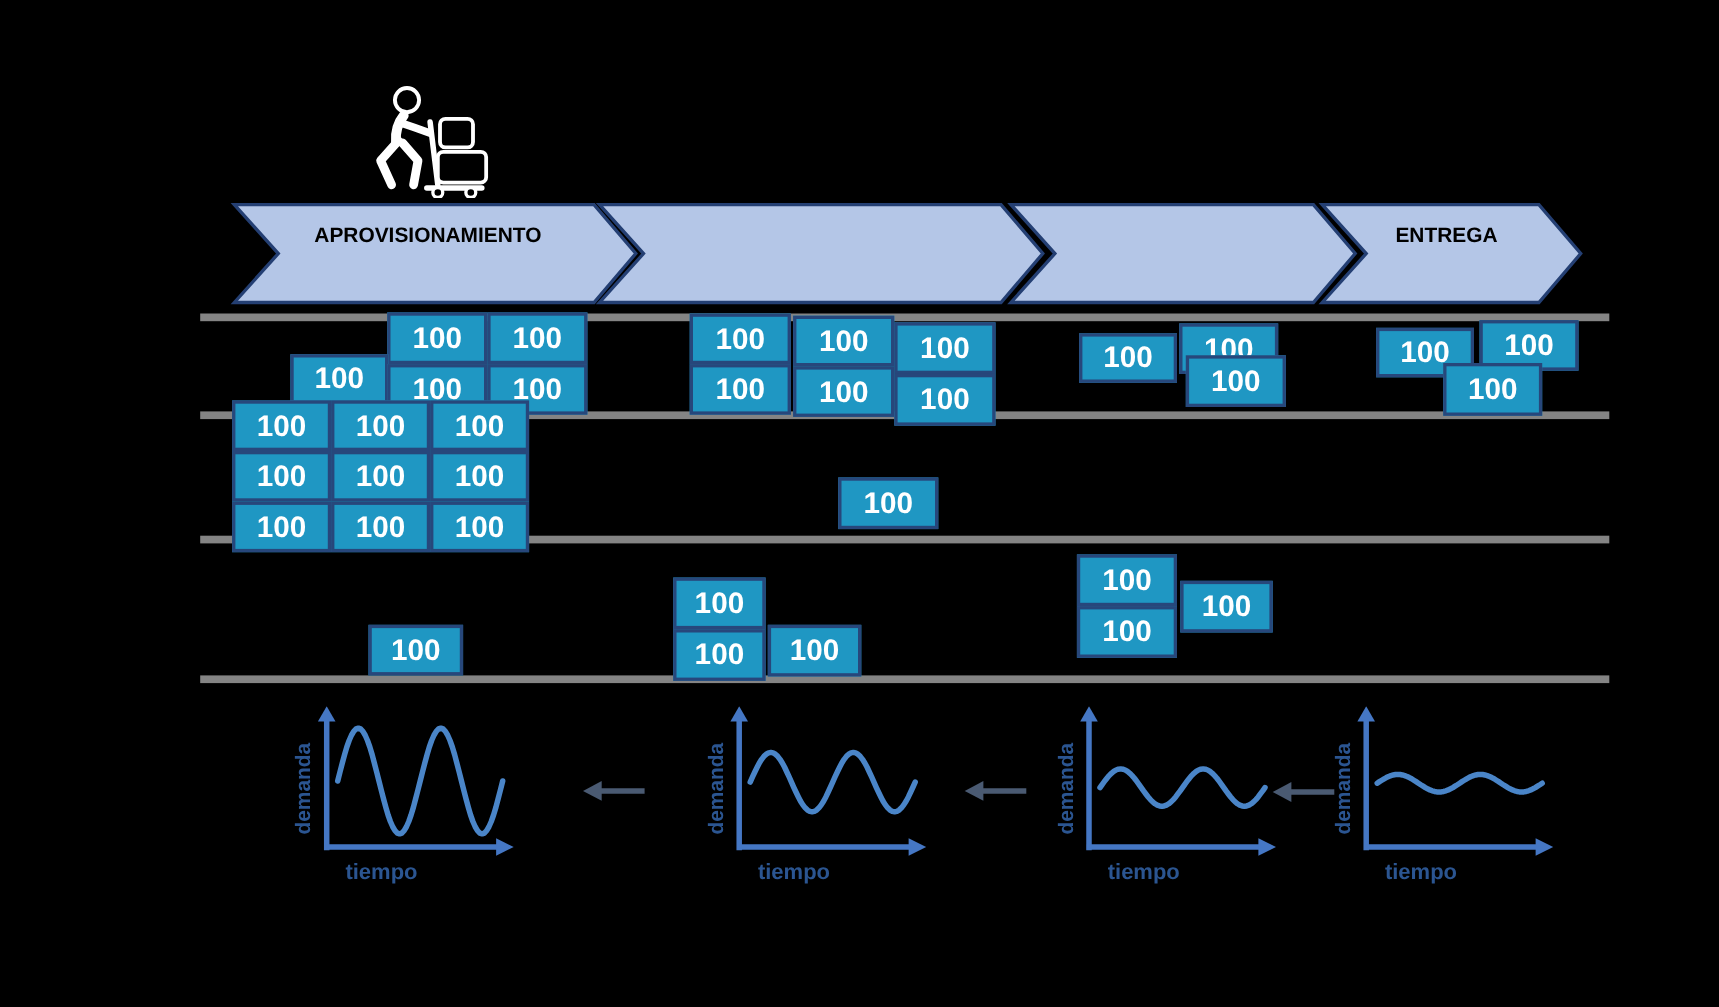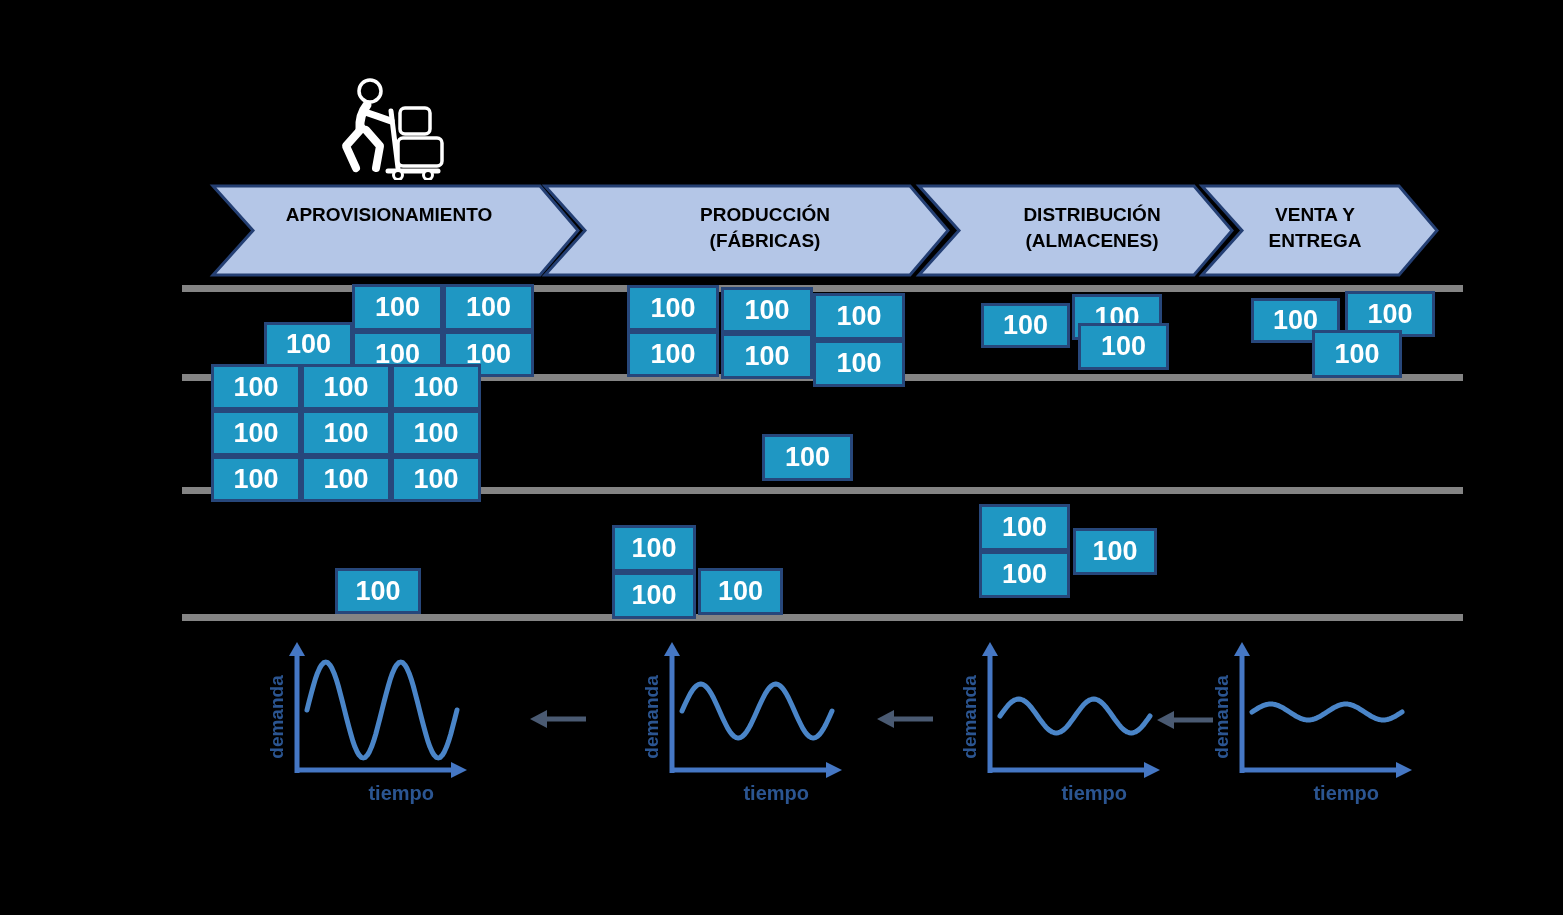"PRODUCCIÓN" div.stage-label { html: <div> <div>PRODUCCIÓN</div> <div>(FÁBRICAS)</div> </div> -> none }
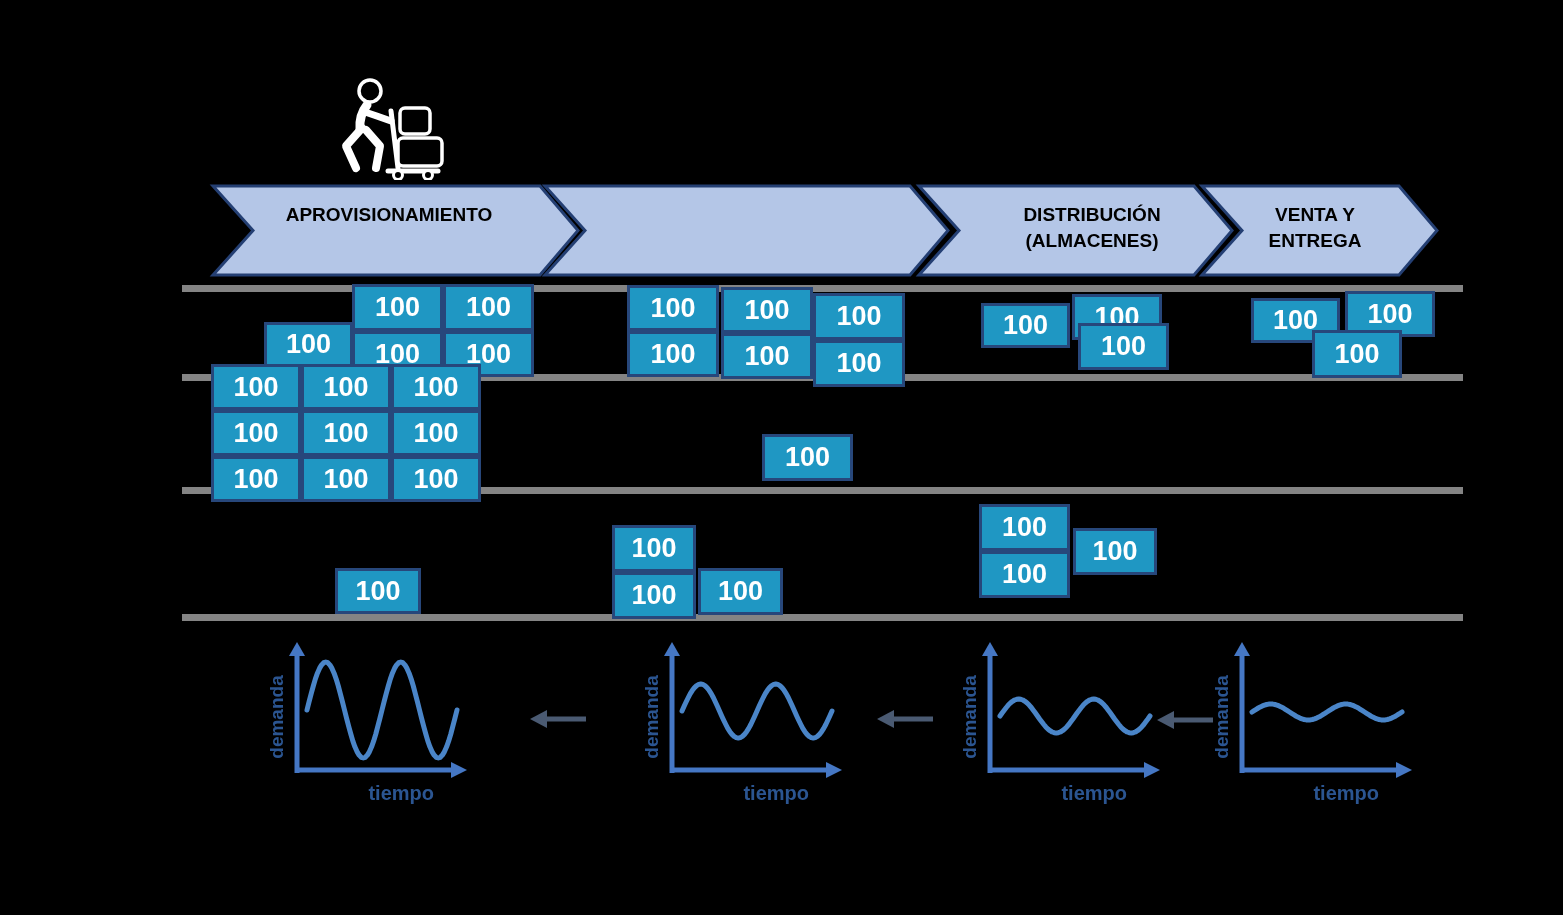"DISTRIBUCIÓN" div.stage-label { html: <div> <div>DISTRIBUCIÓN</div> <div>(ALMACENES)</div> </div> -> none }
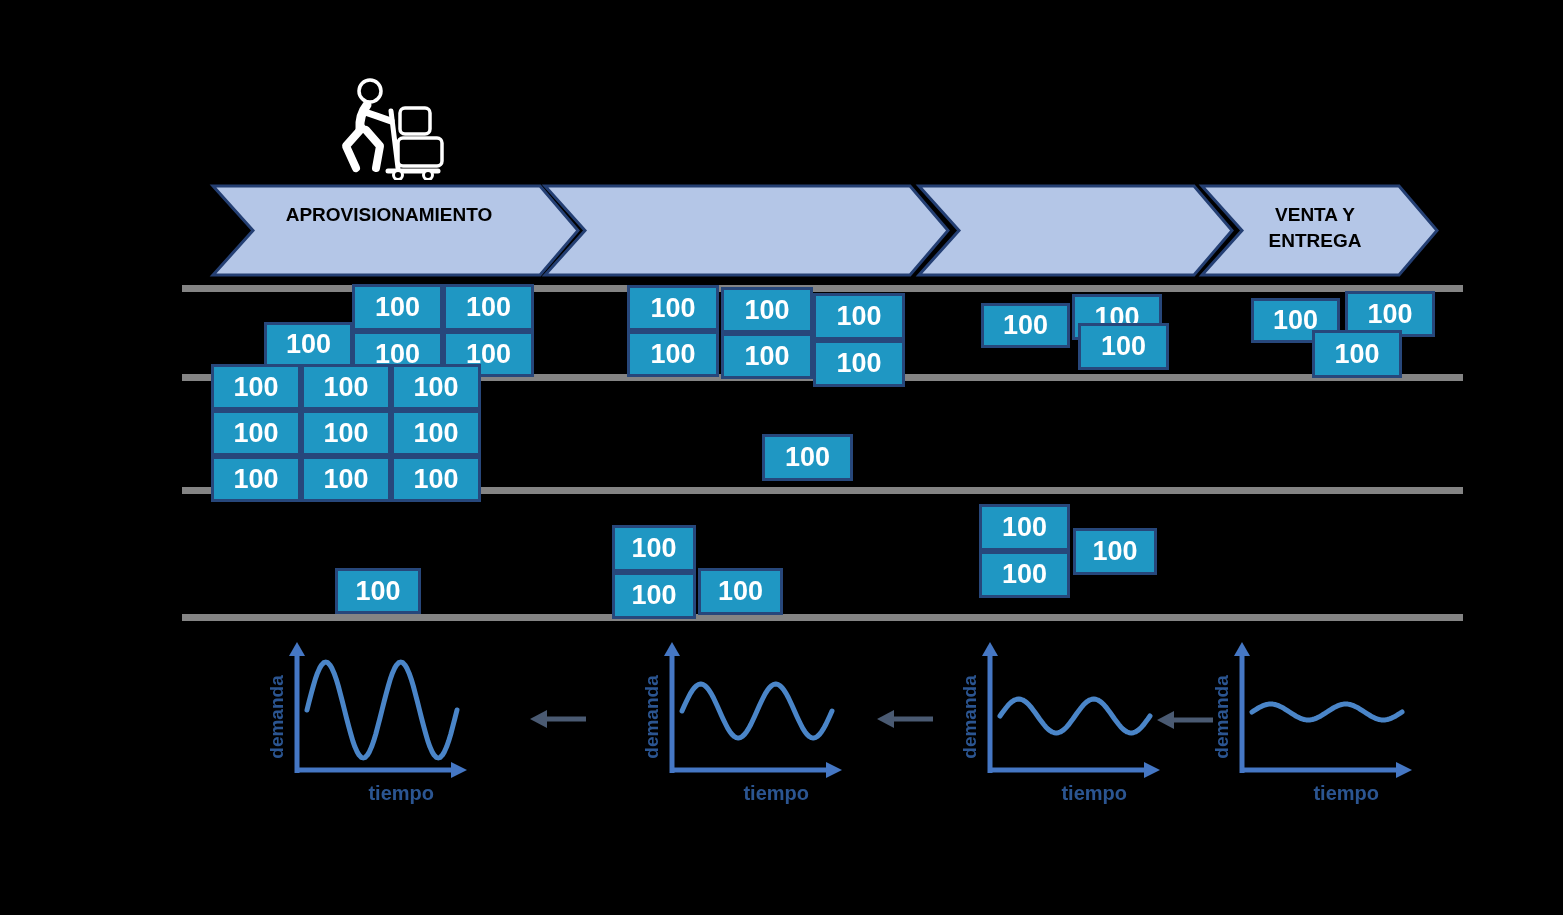"VENTA Y" div { html: <div>VENTA Y</div> -> none }
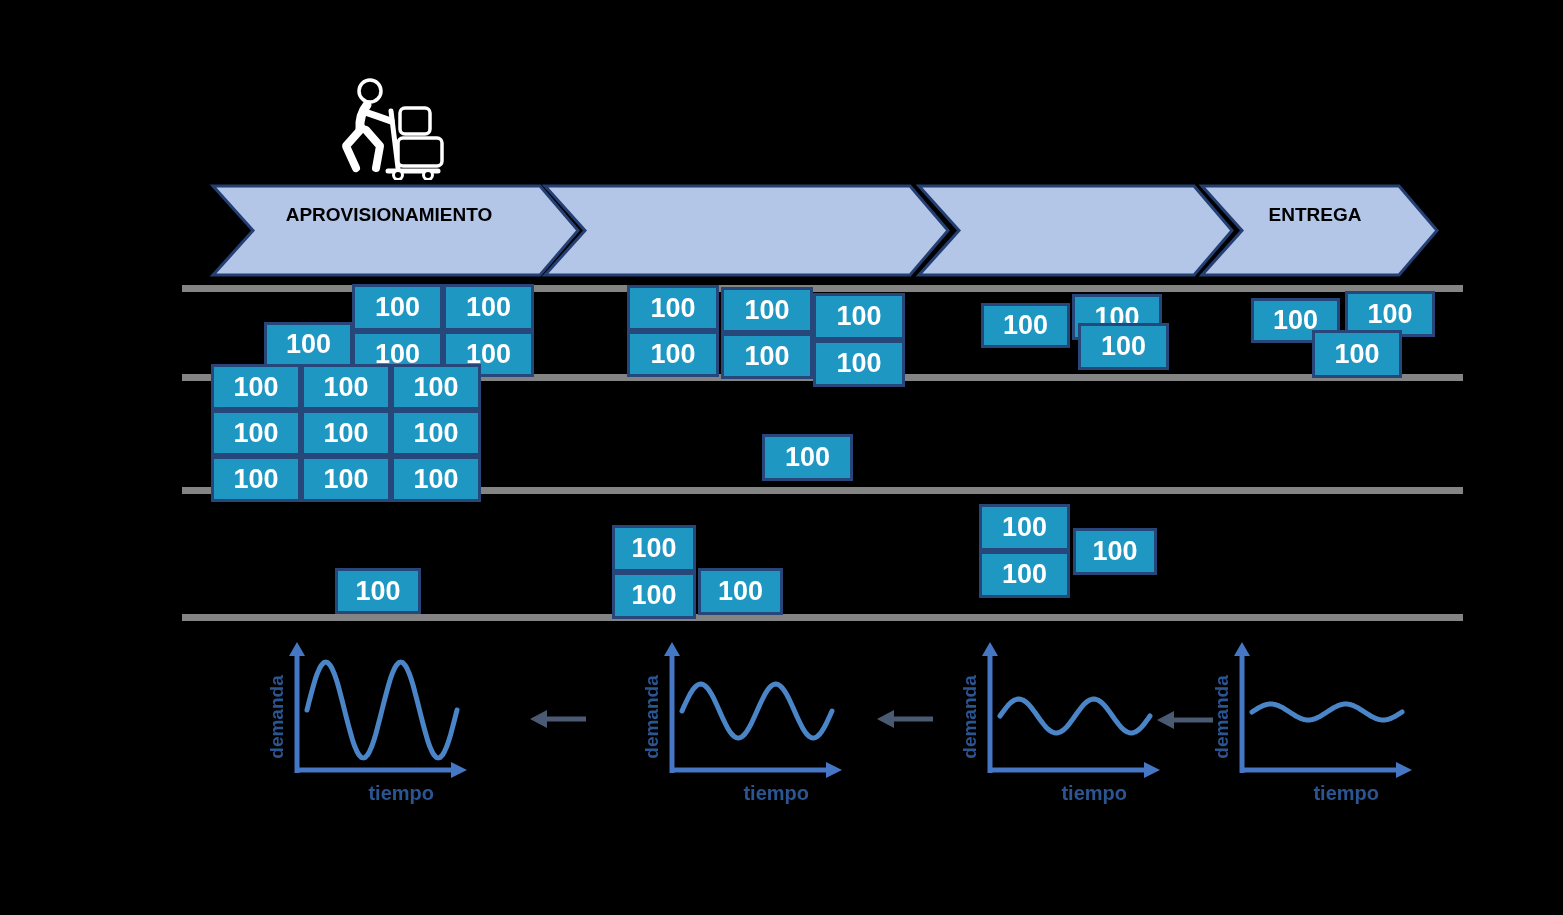"tiempo" .xlabel { text-align: right -> left }
